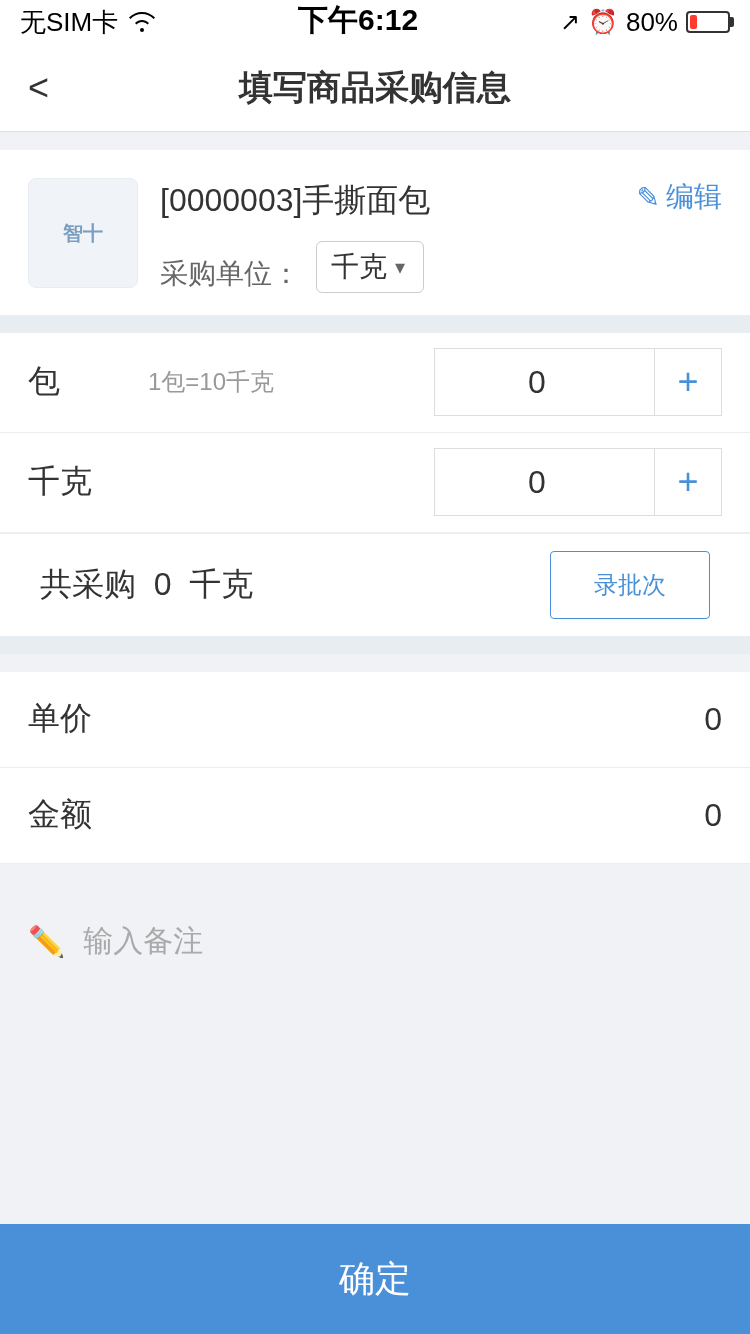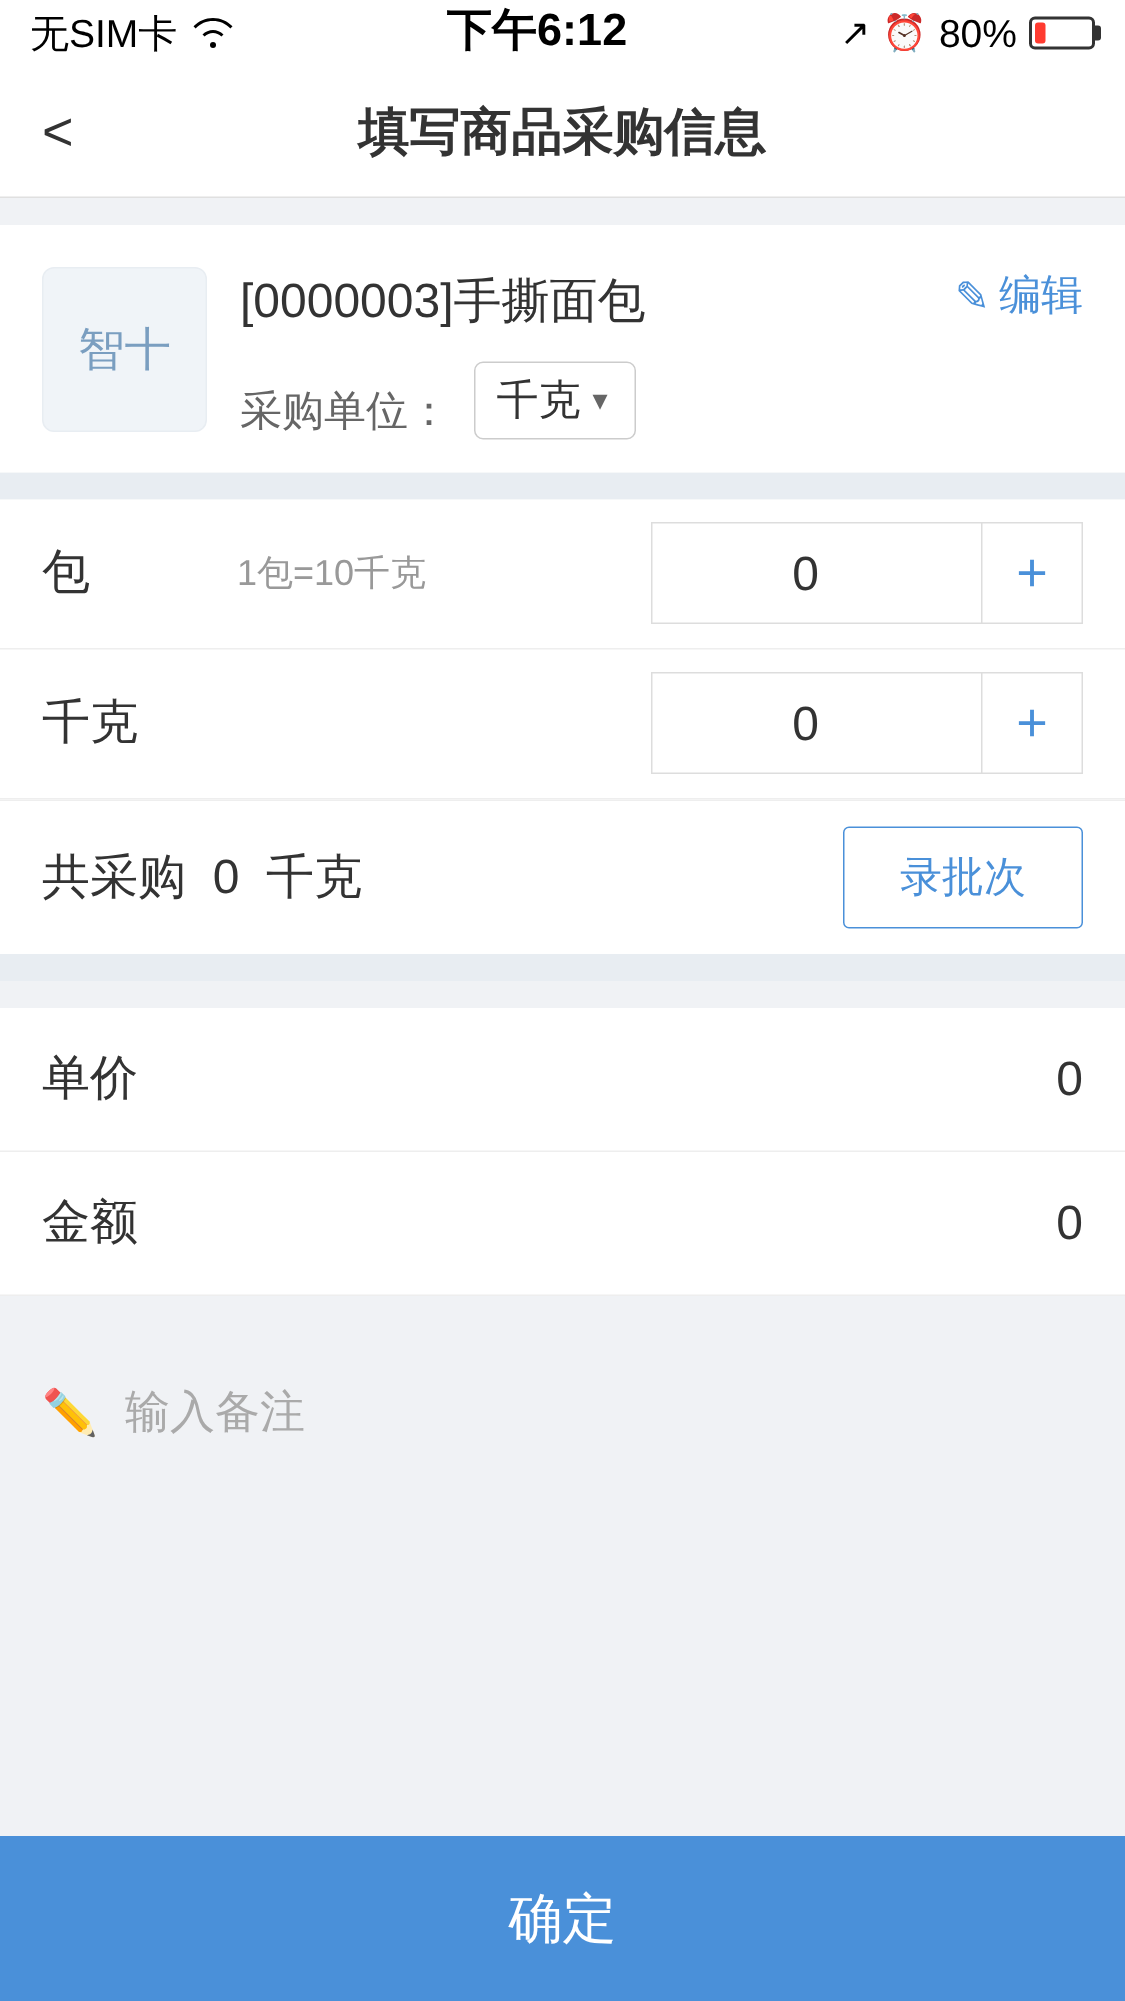"智十" .product-logo { font-size: 31px -> 20px; font-weight: normal -> bold }
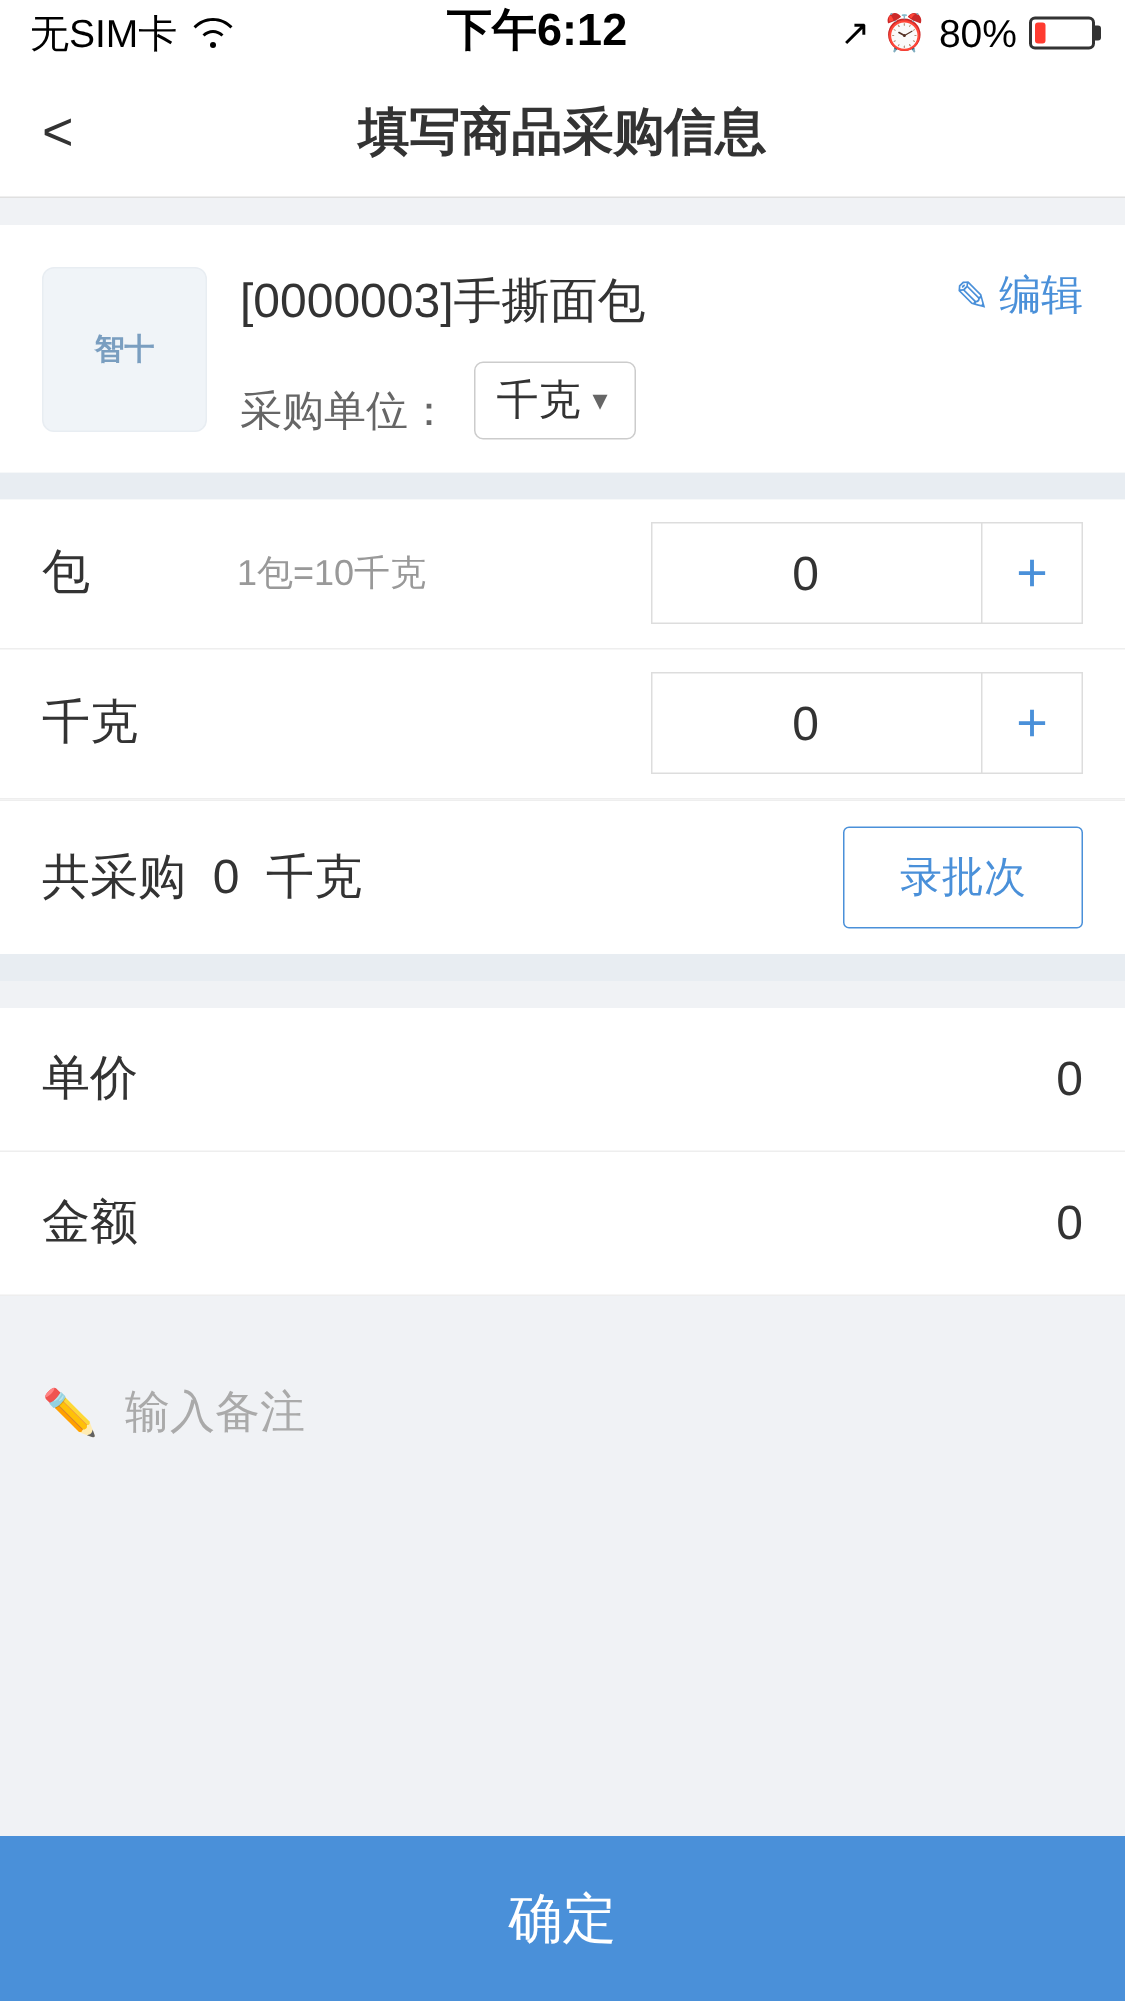"1包=10千克" .input-row-sublabel { margin-left: 10px -> none }
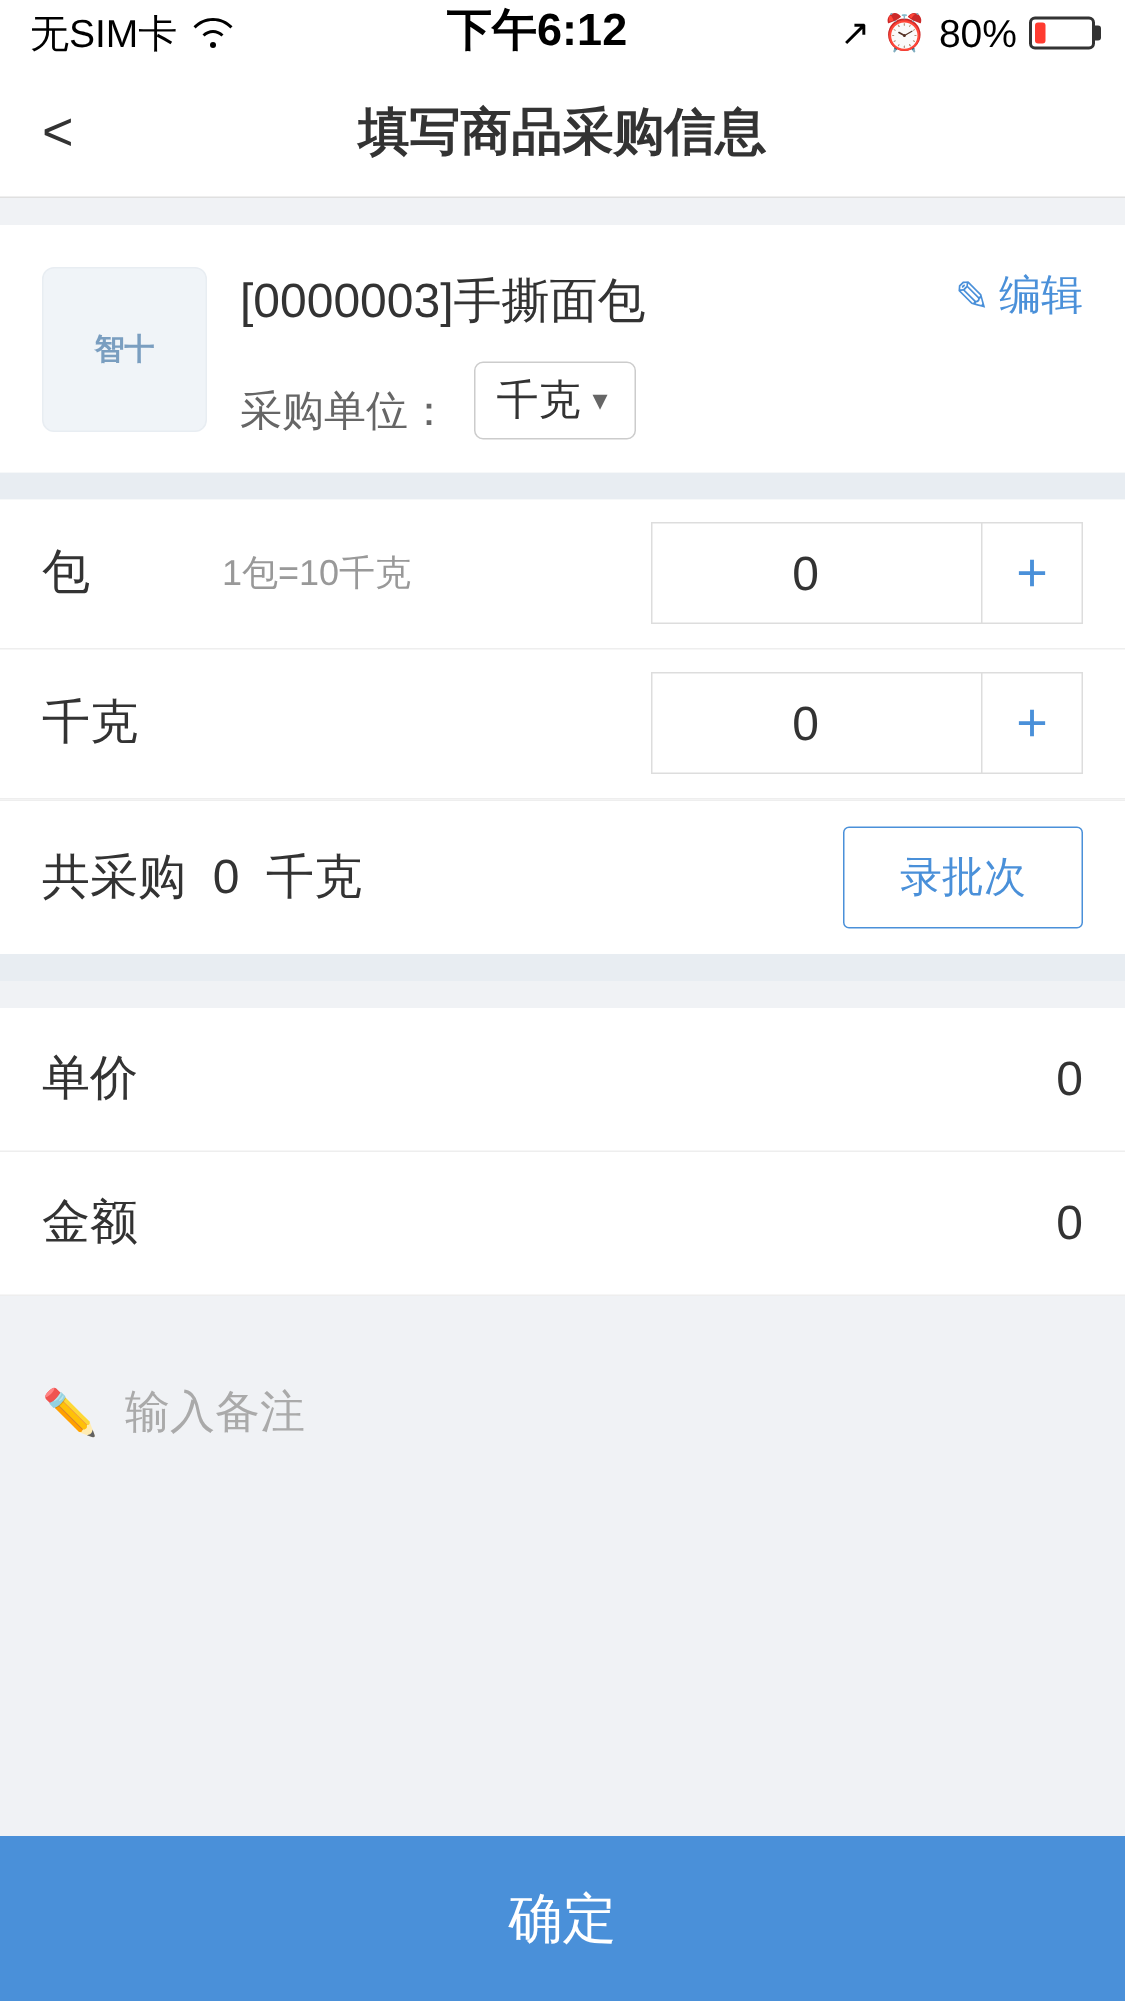"共采购 0 千克" .summary-row { padding: 0 28px -> 0 40px }
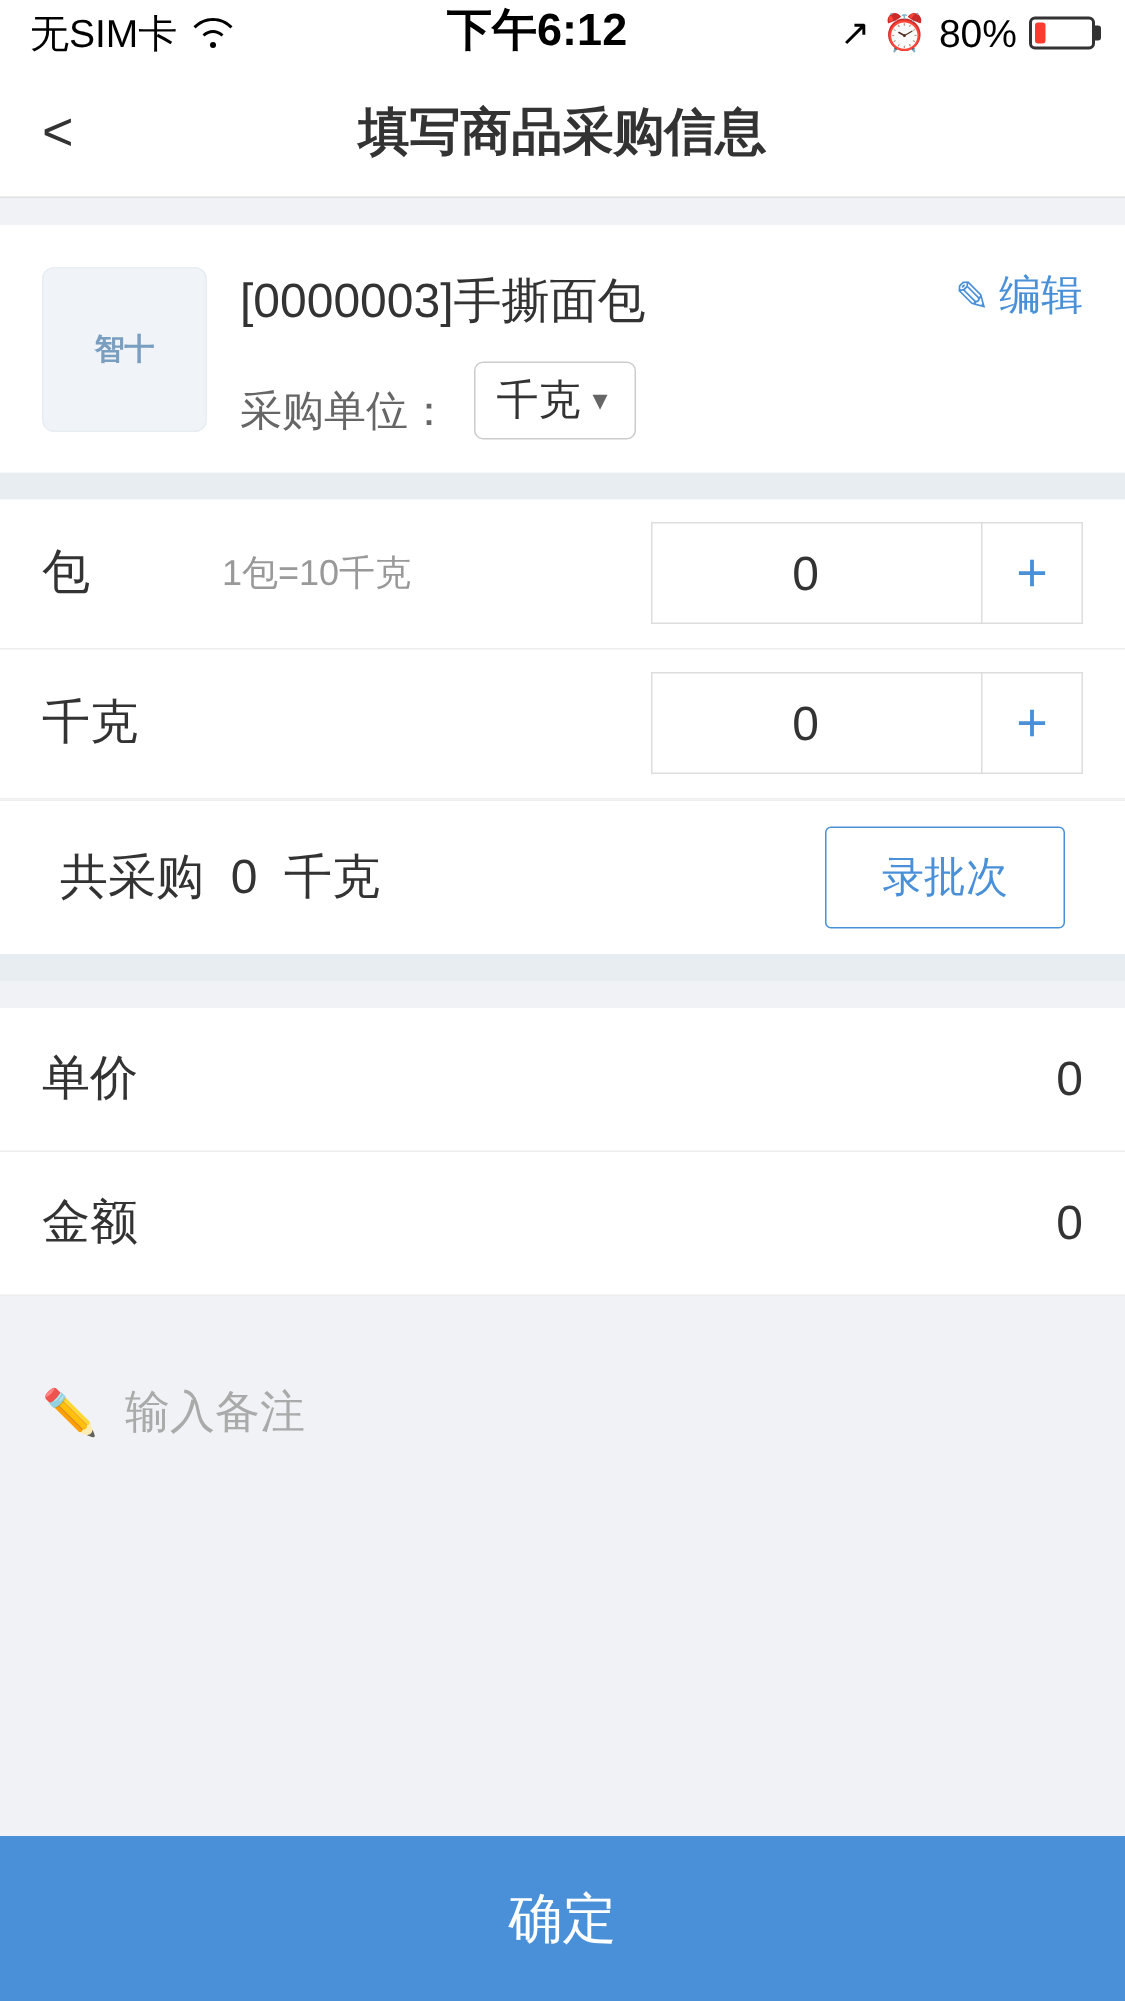"录批次" .batch-btn { font-size: 28px -> 24px }
